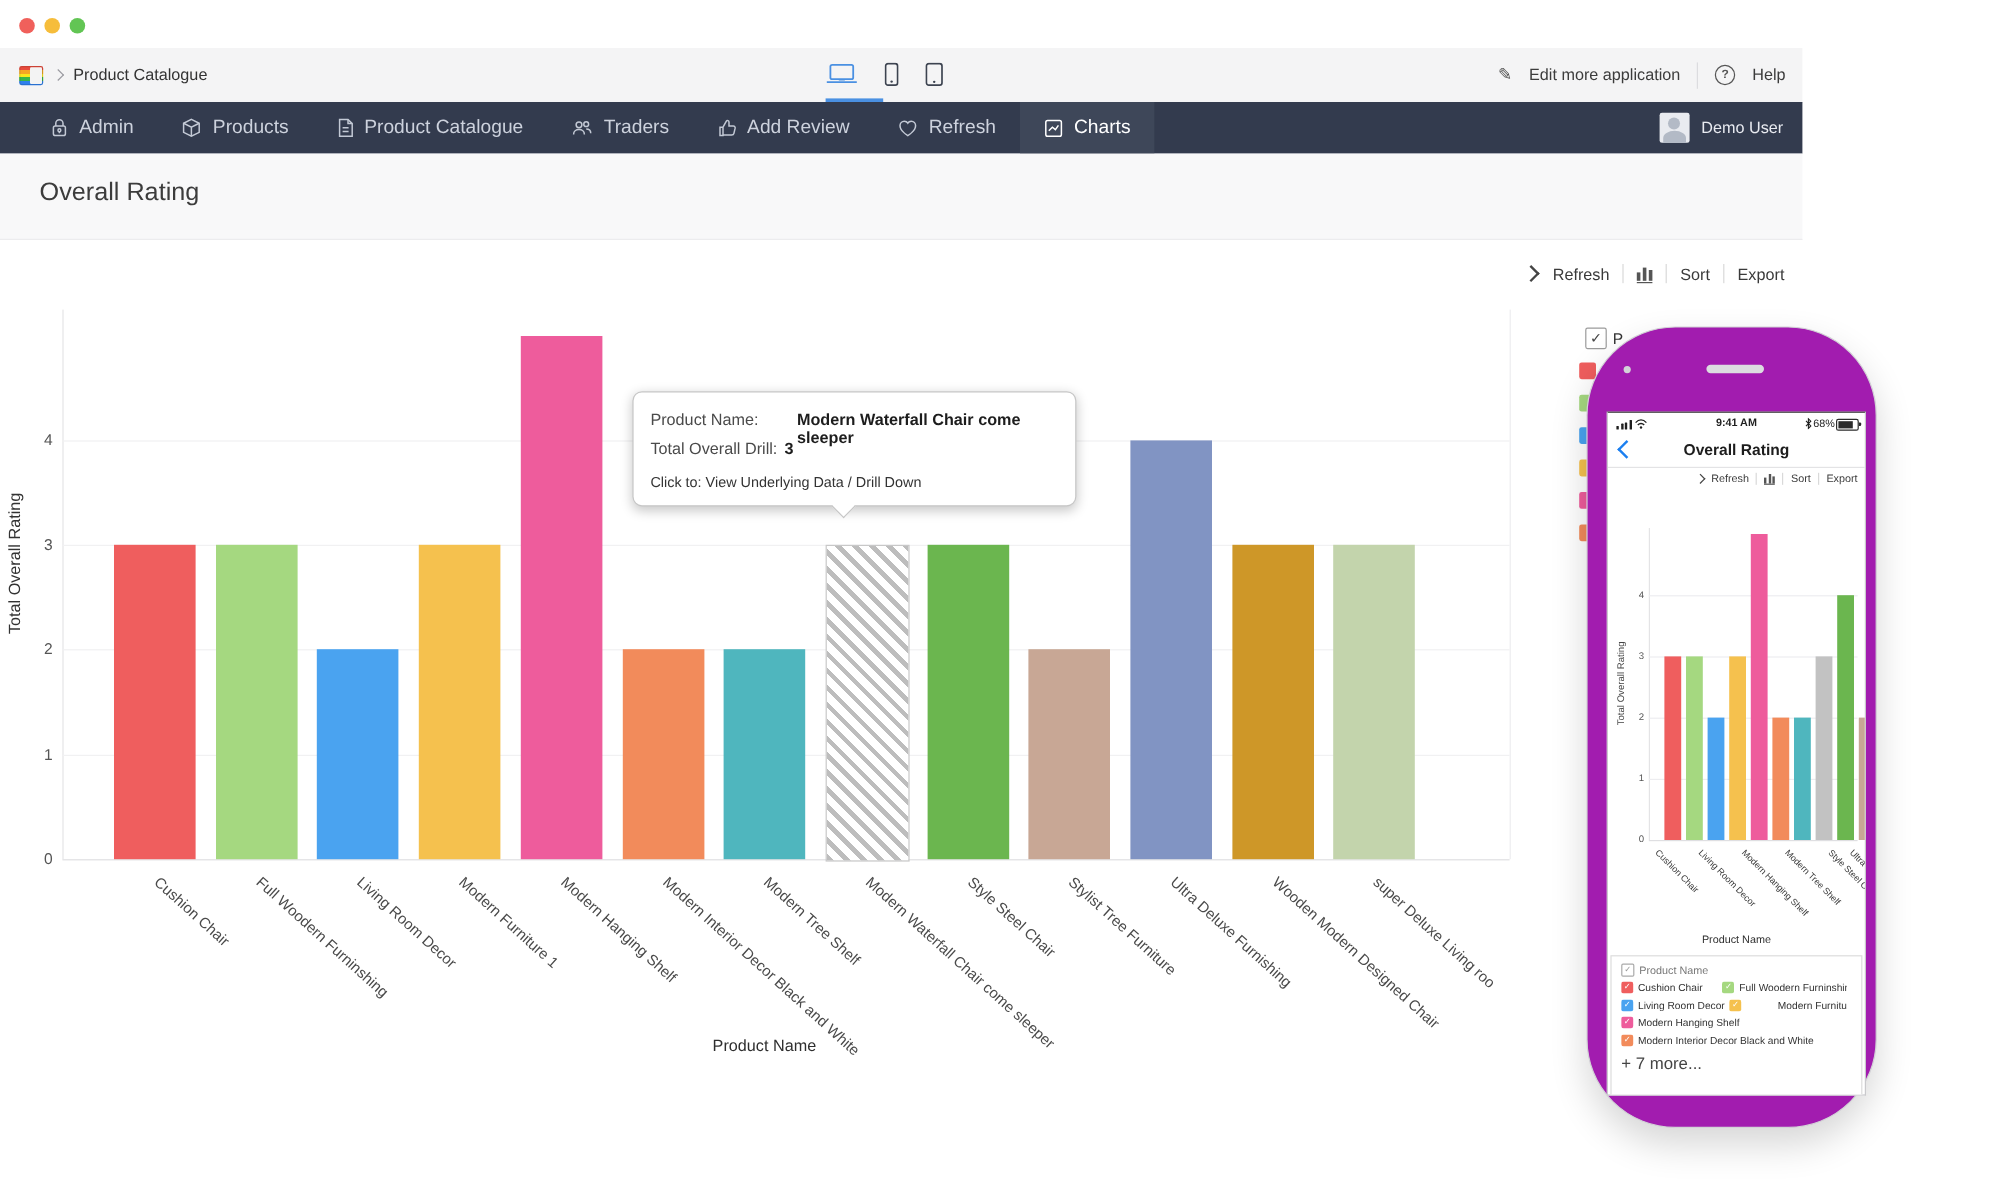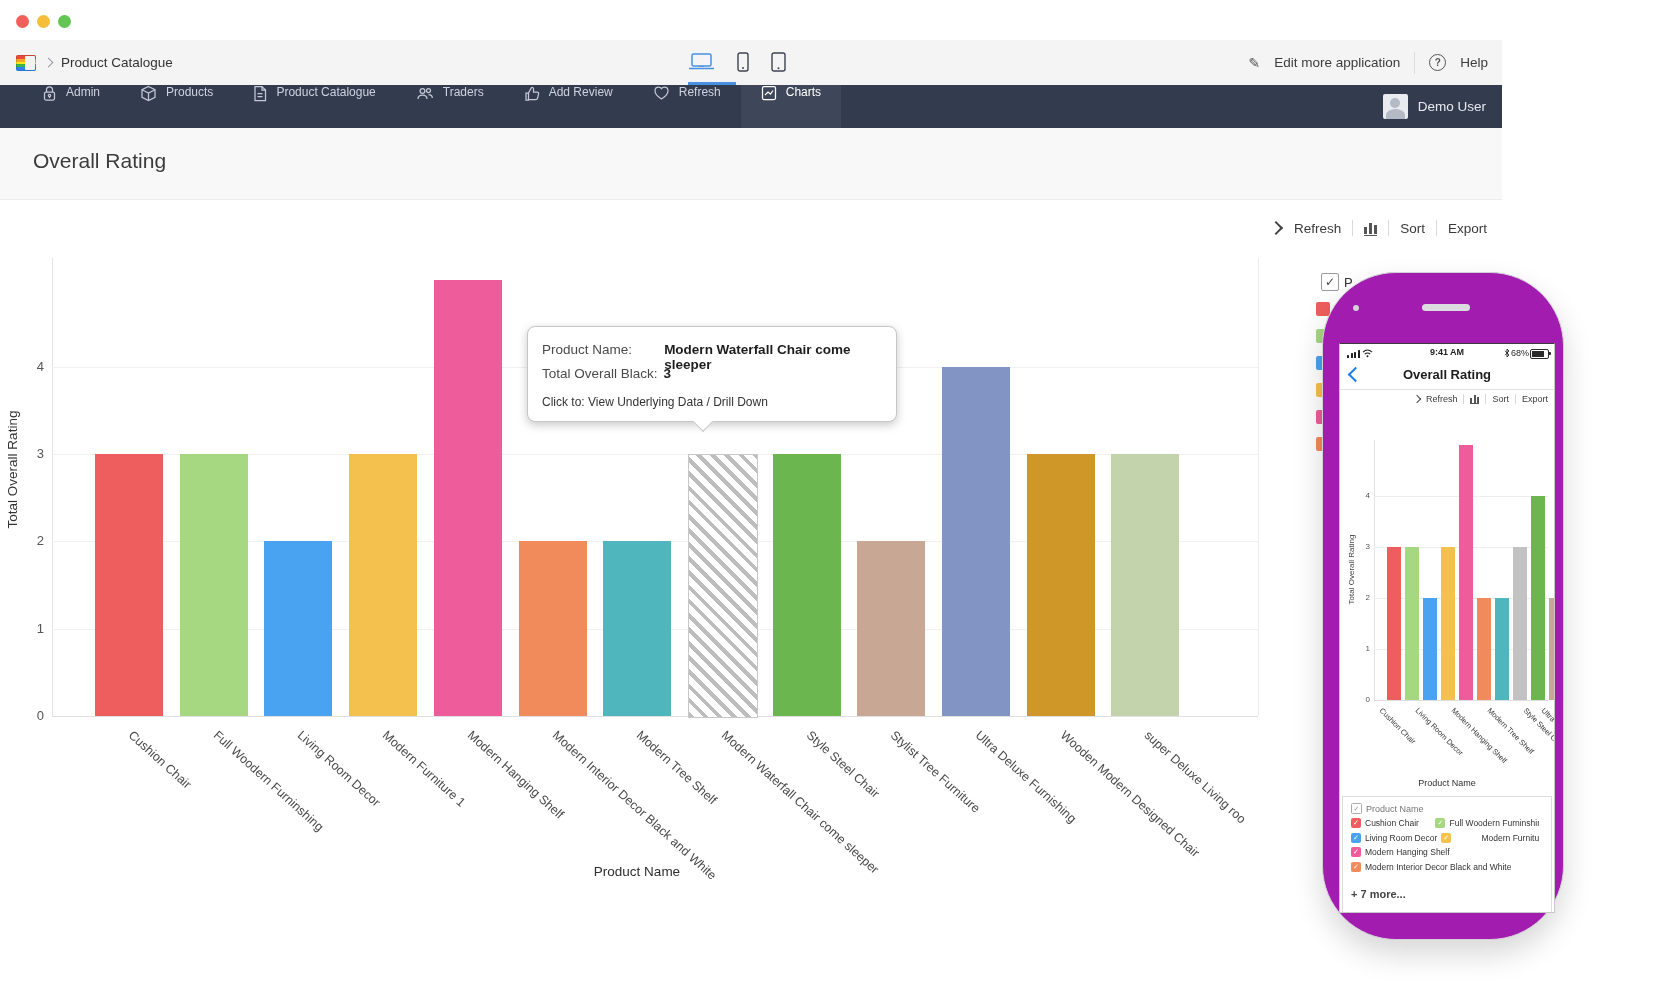"Admin" .nav-item { align-items: flex-start -> center; font-size: 12px -> 16px }
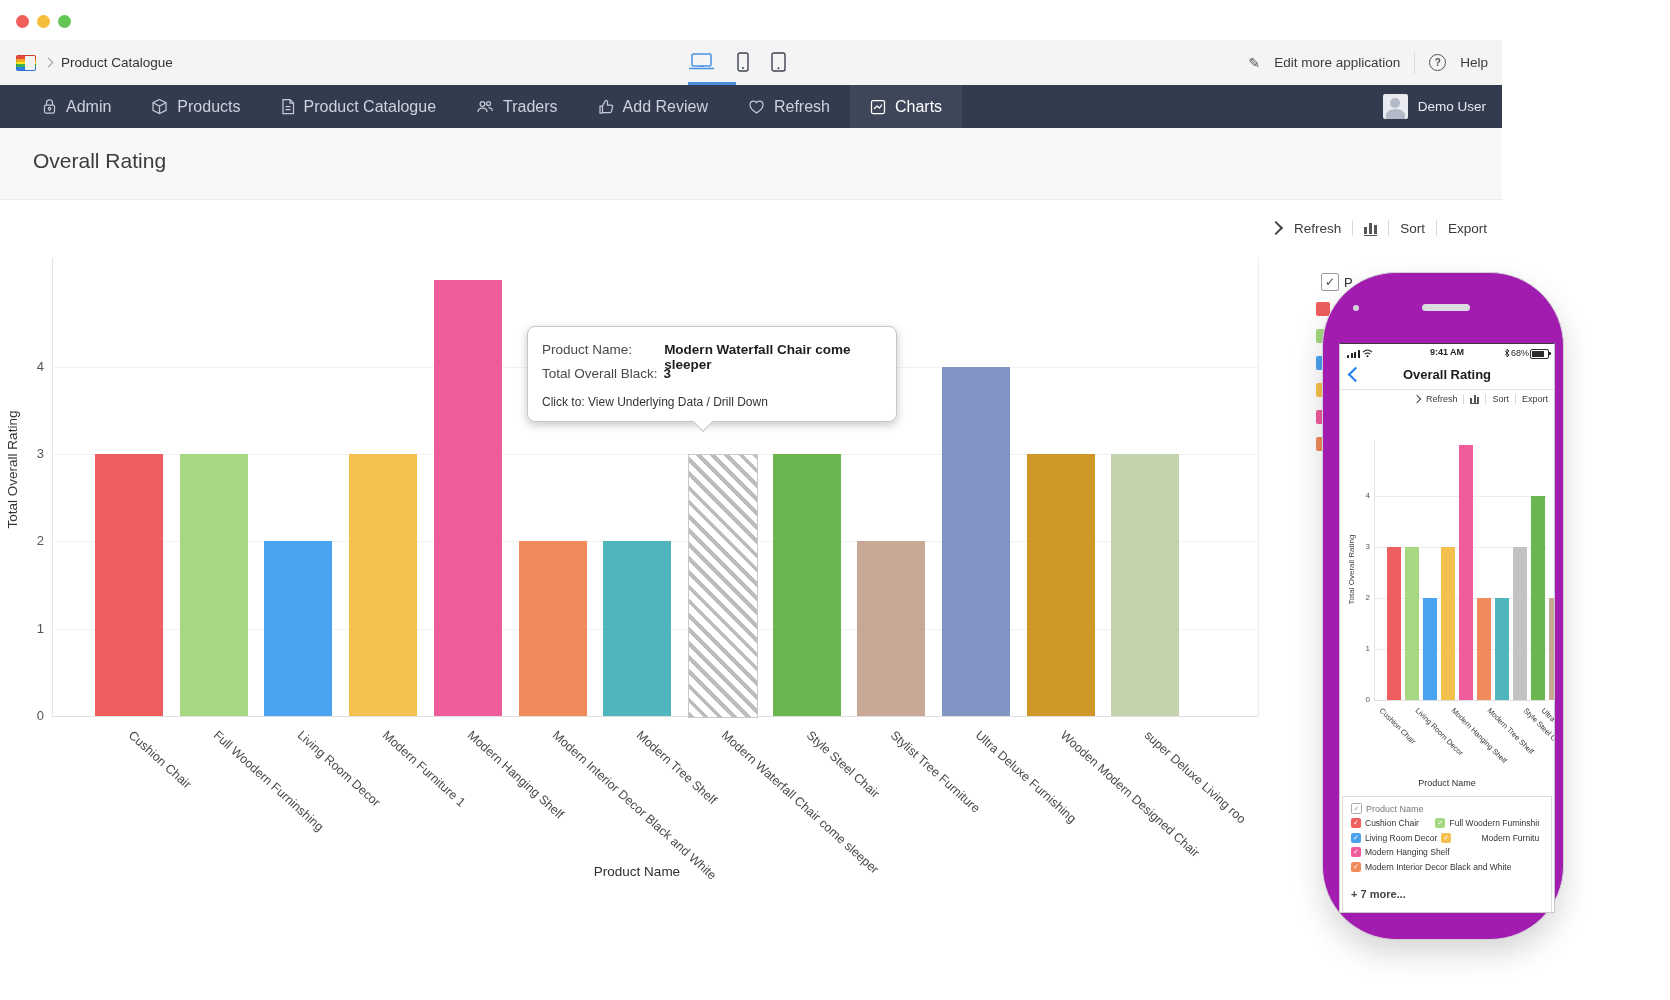"Total Overall Black:" span.tlabel { text: Black -> Drill }
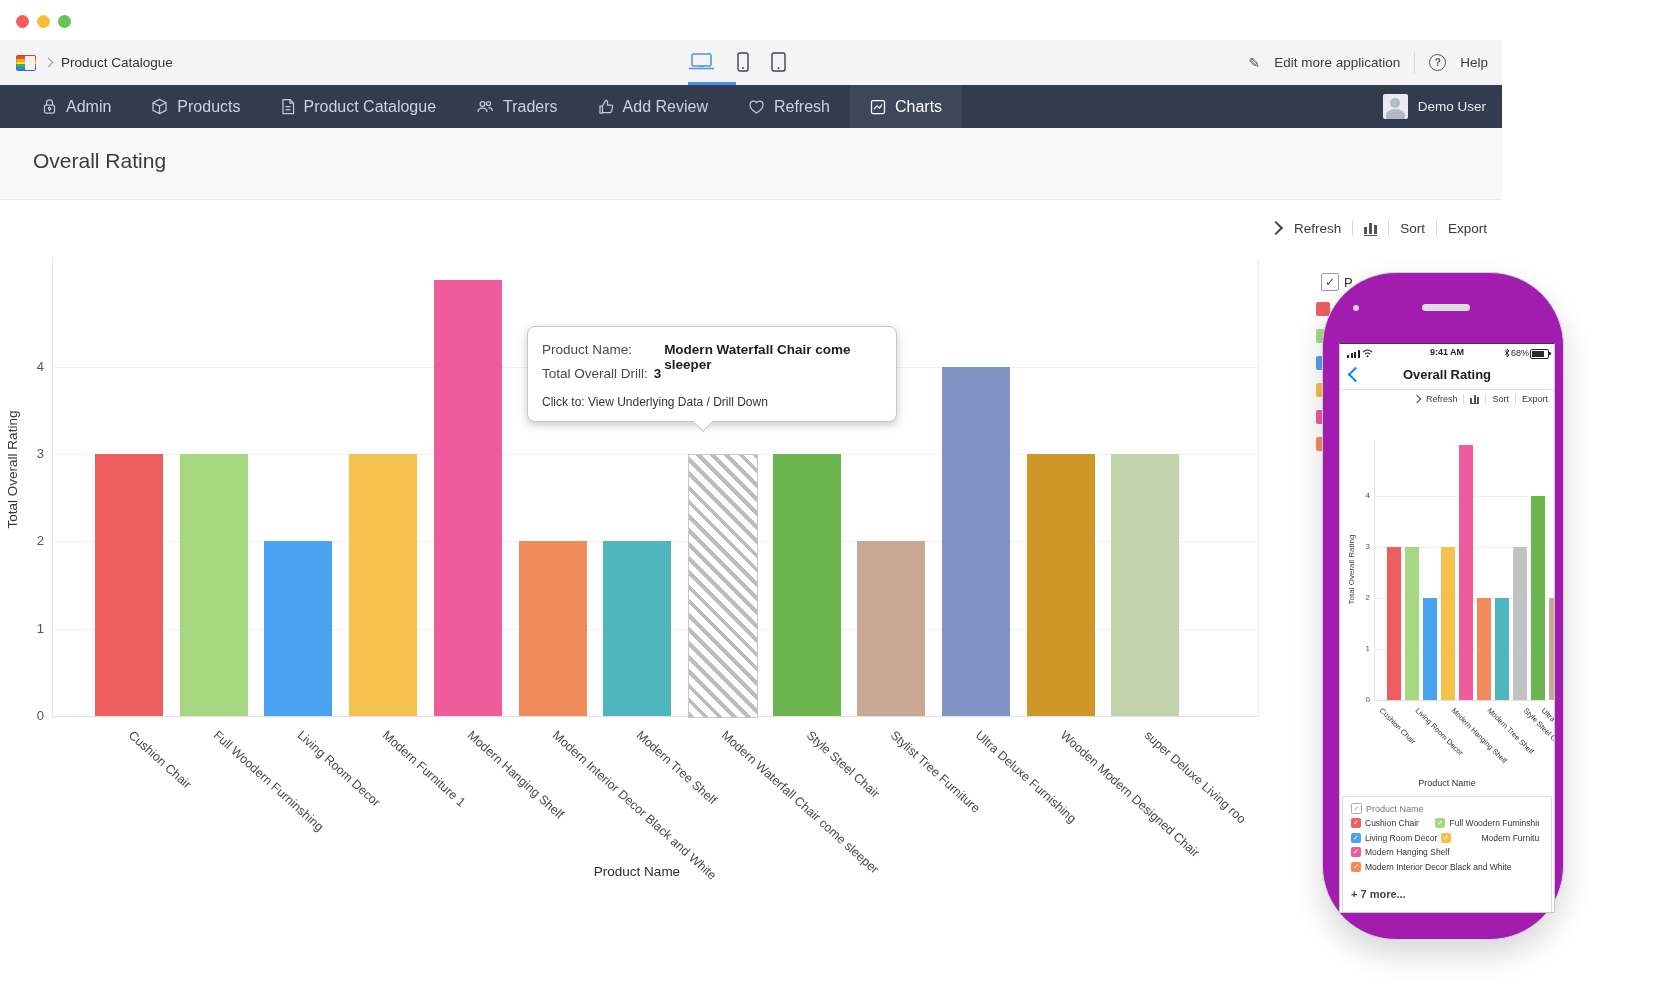"+ 7 more..." .p-more { font-size: 11px -> 14px; font-weight: bold -> none; margin-top: 16px -> 6px }
